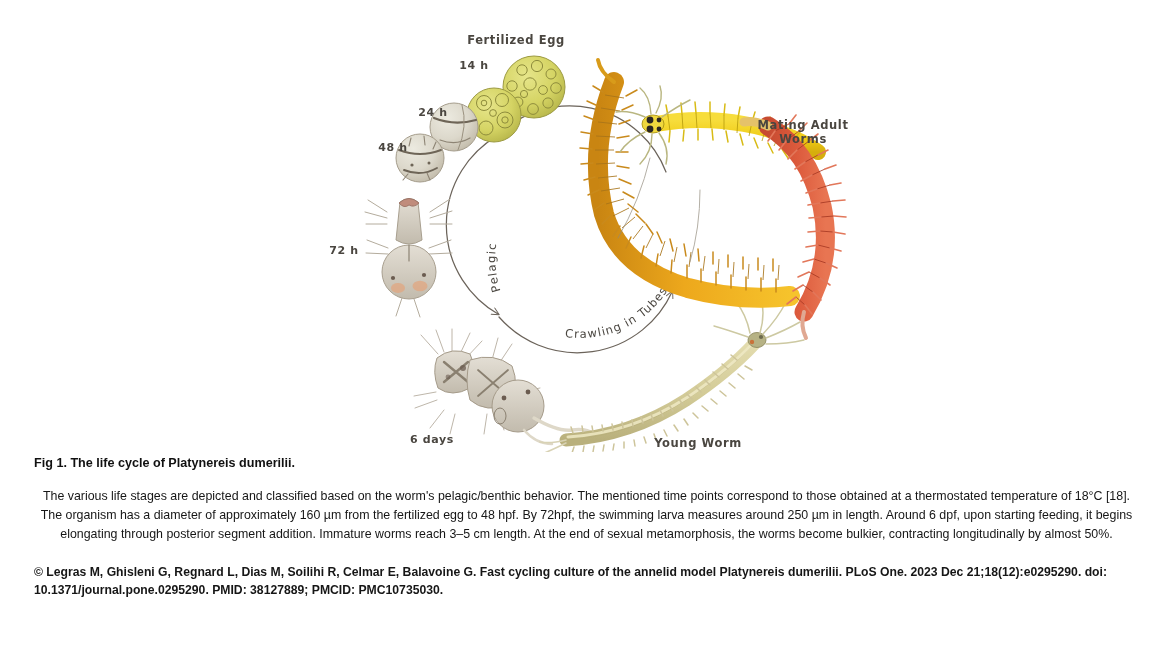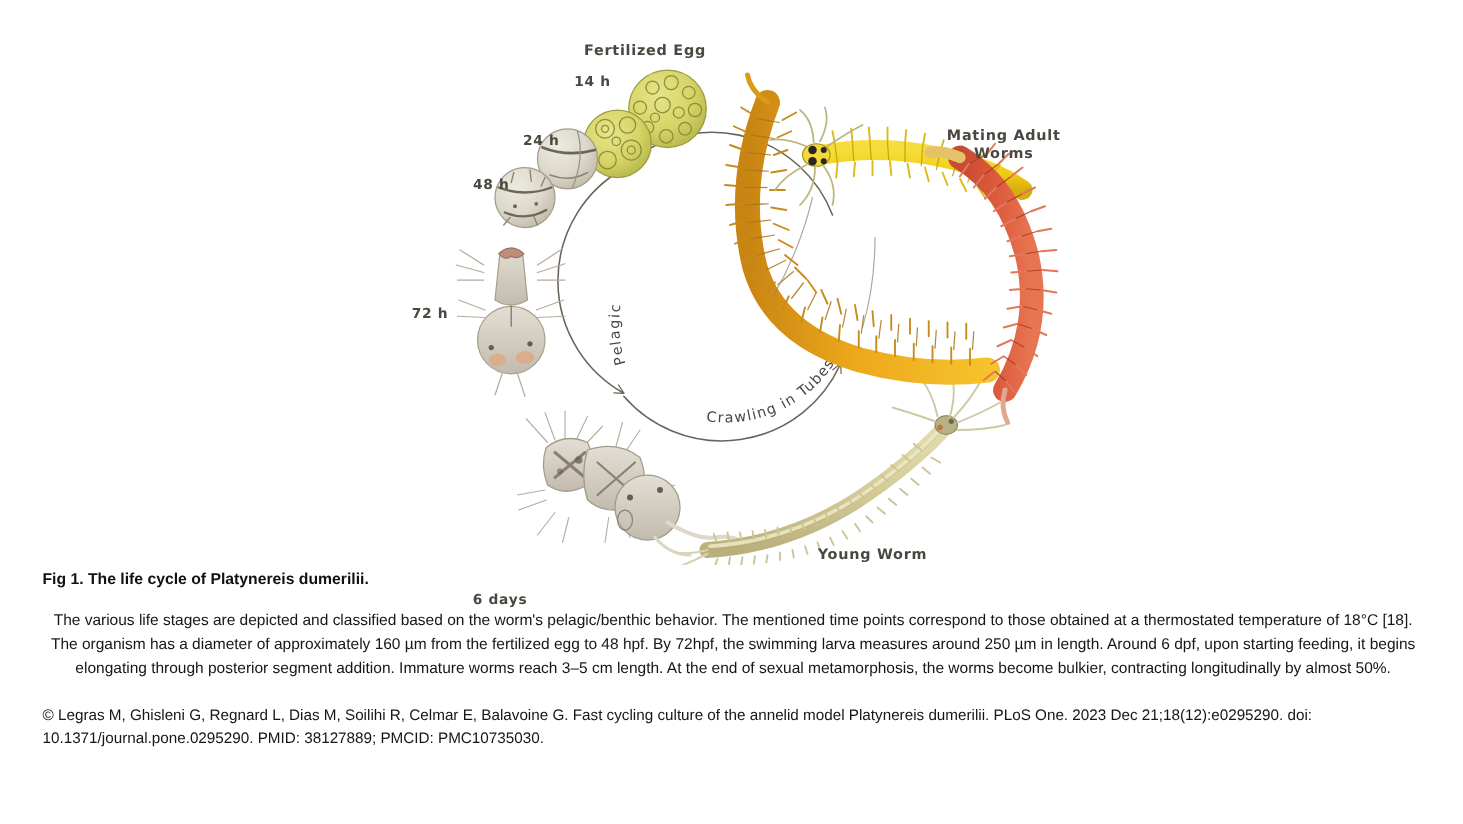"Mating Adult" div.dlabel { top: 101px -> 118px }
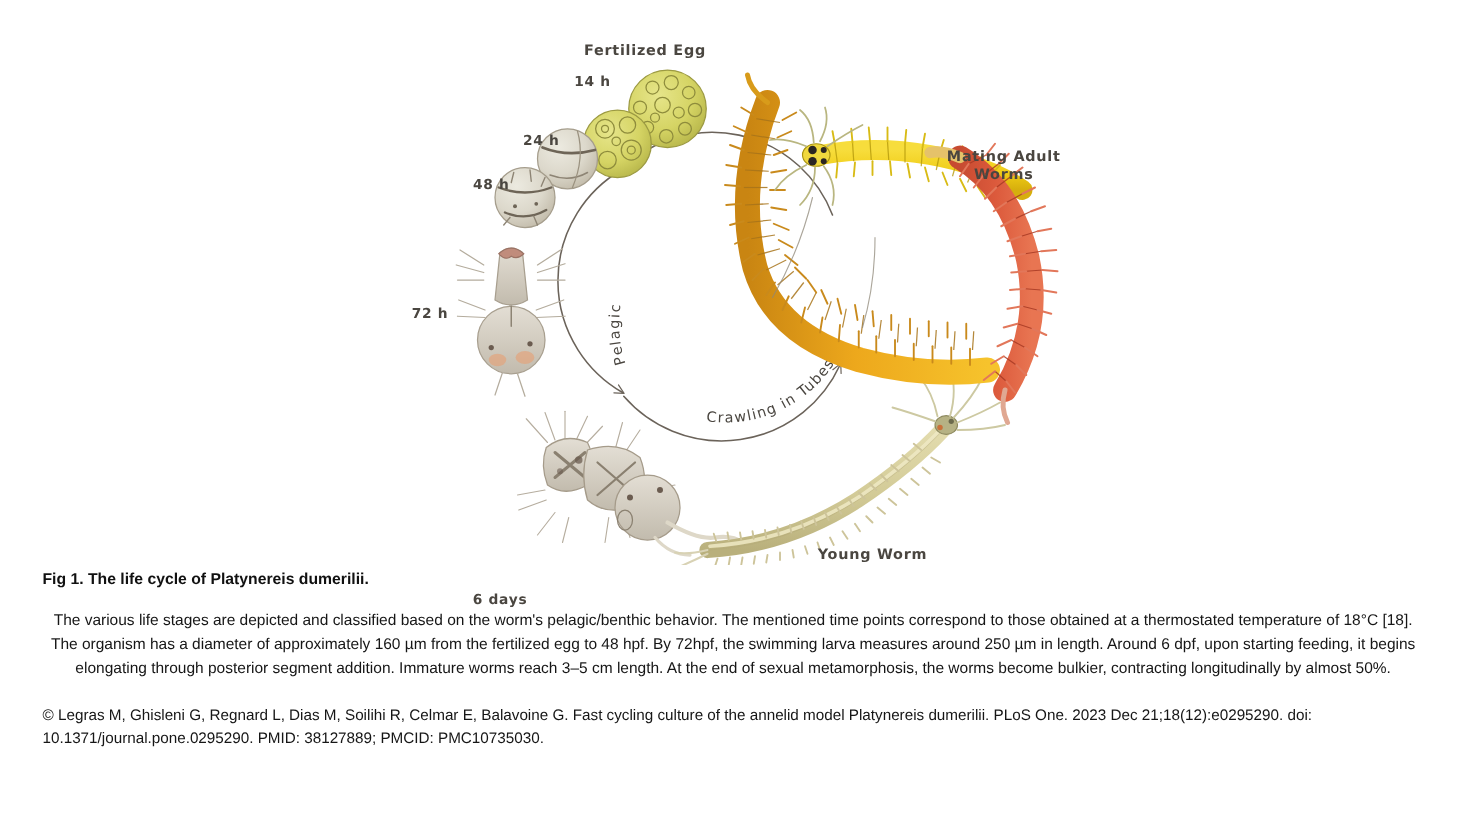"6 days" div.dlabel { left: 400px -> 432px; margin-top: 40px -> none }
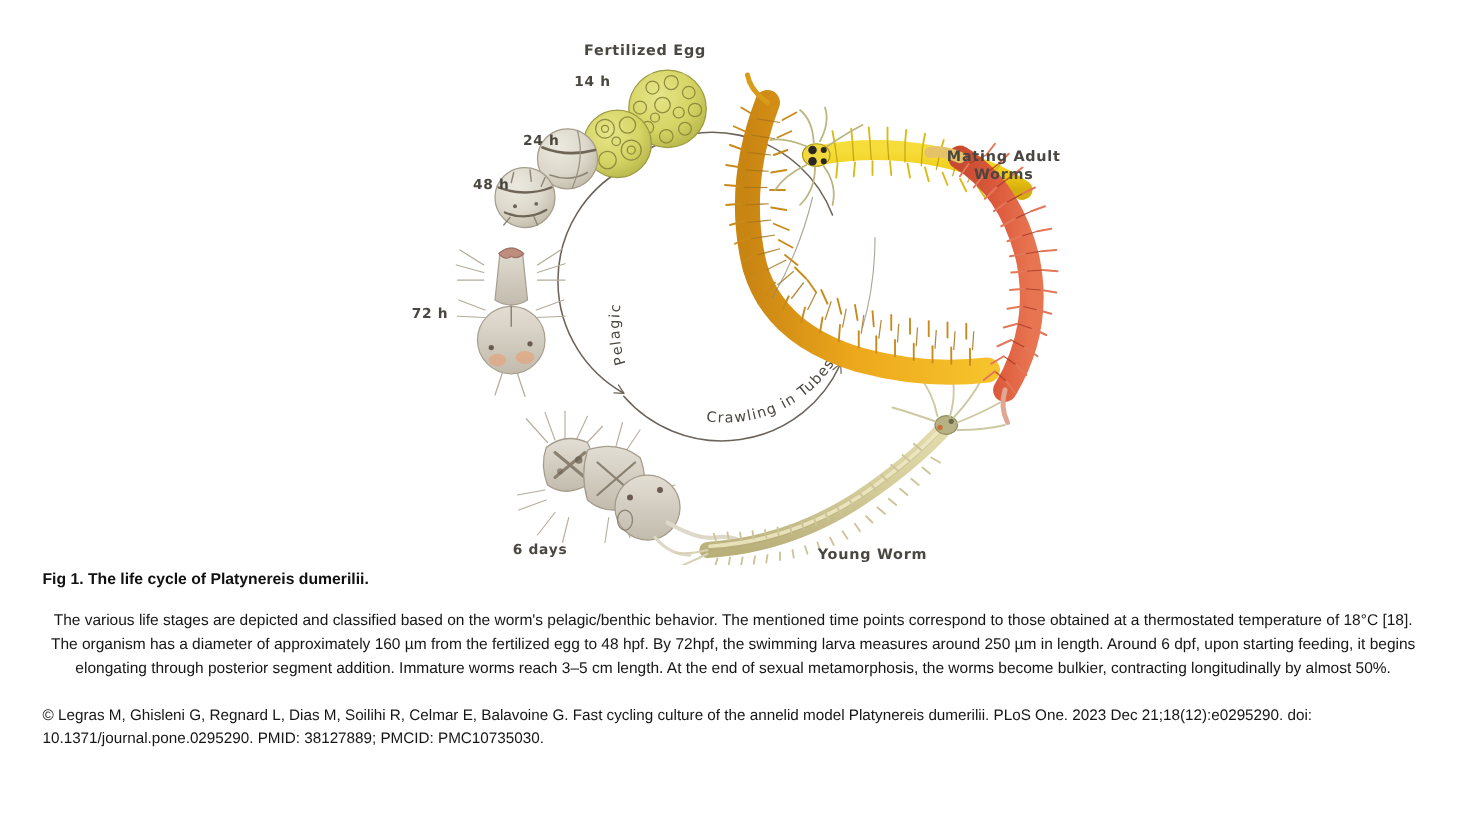"© Legras M, Ghisleni G," .cap-cite { font-weight: none -> bold }
